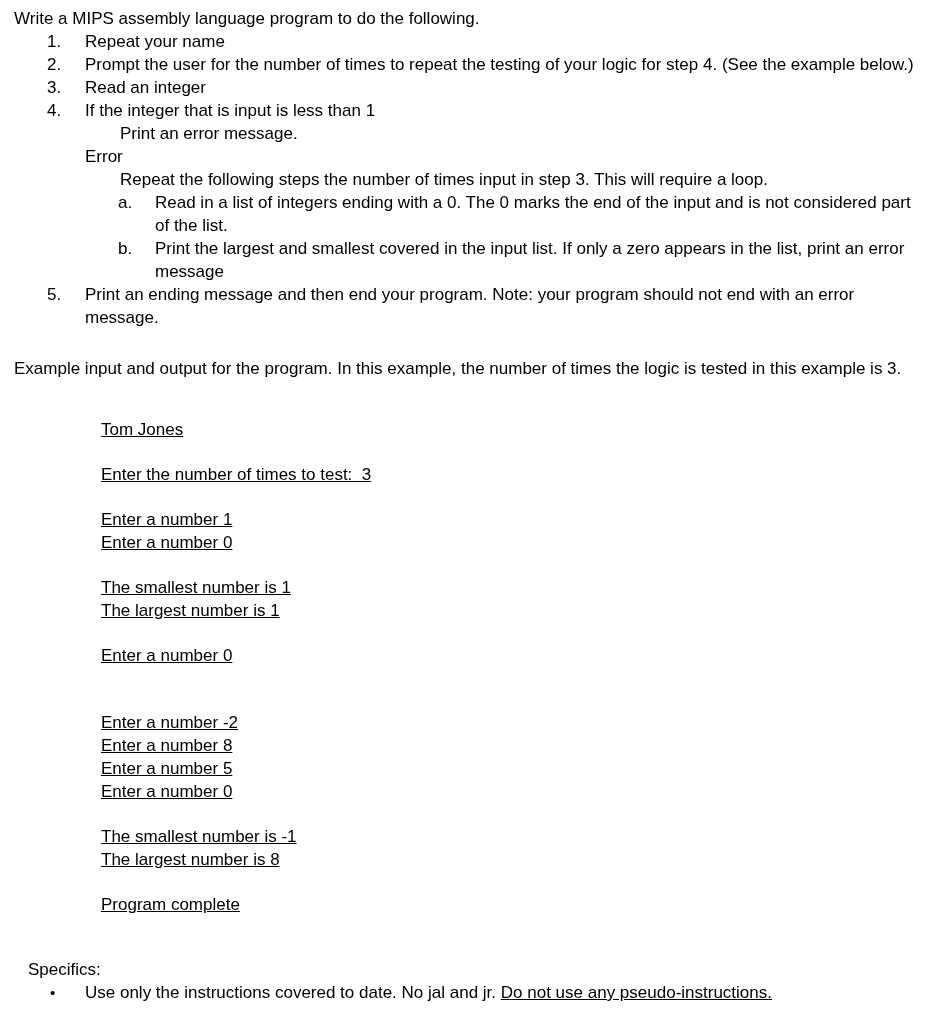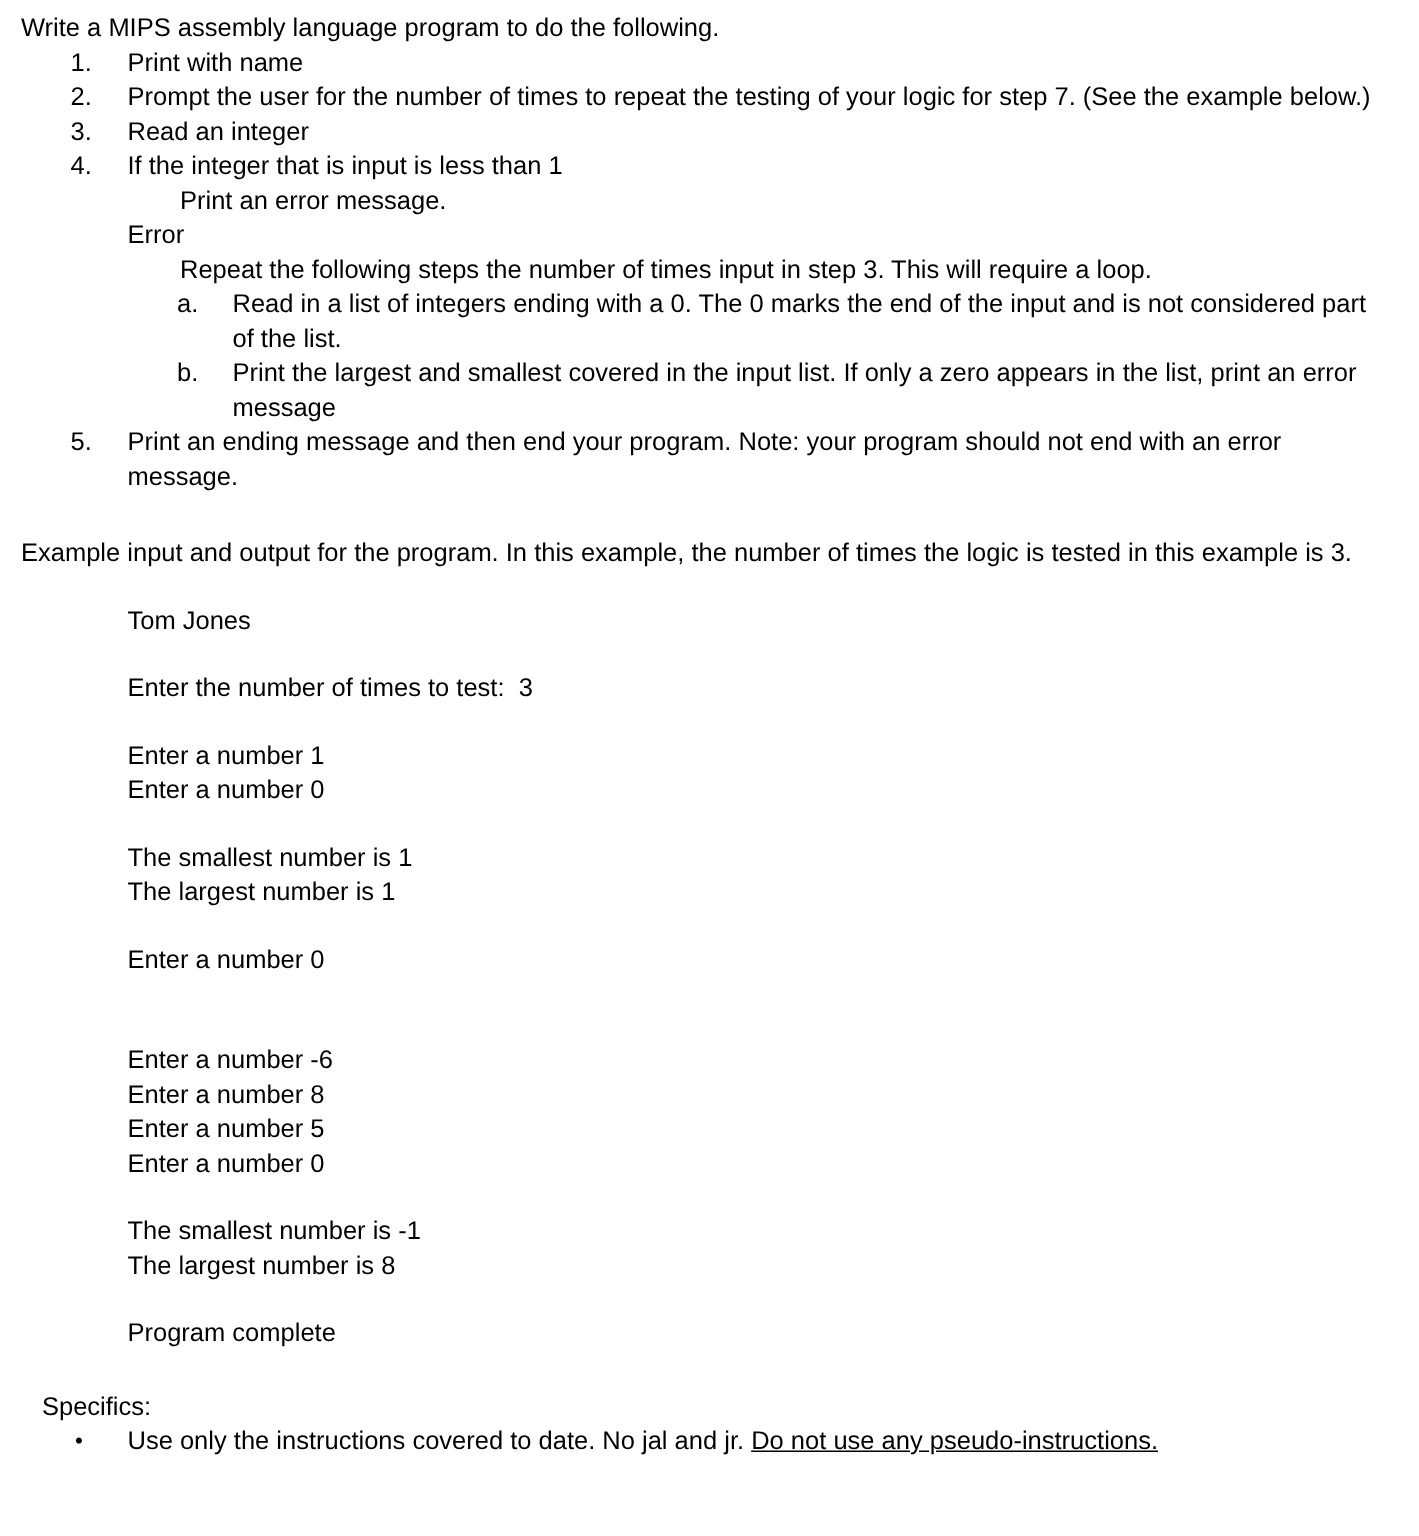"Print with name" span.li-text { text: Print with -> Repeat your }
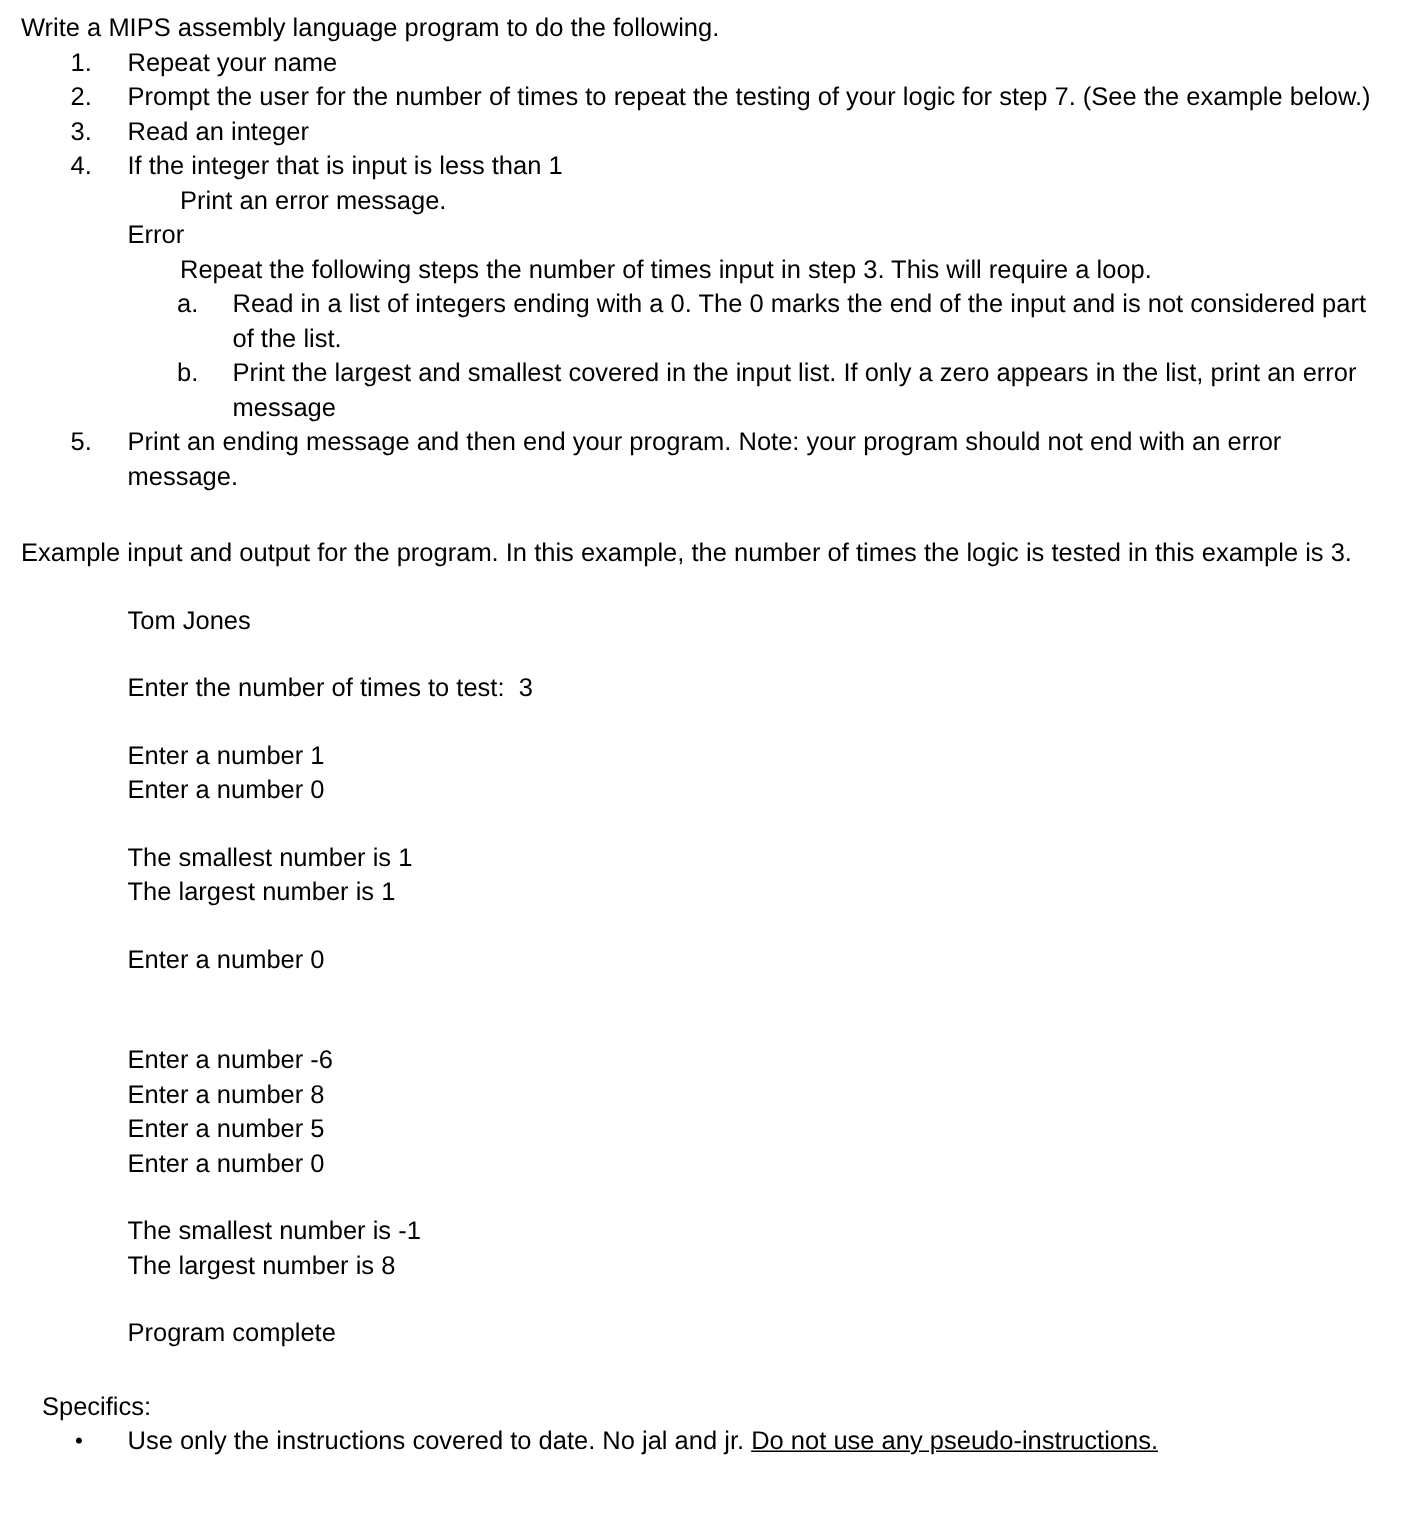"Prompt the user for the" span.li-text { text: 7 -> 4 }
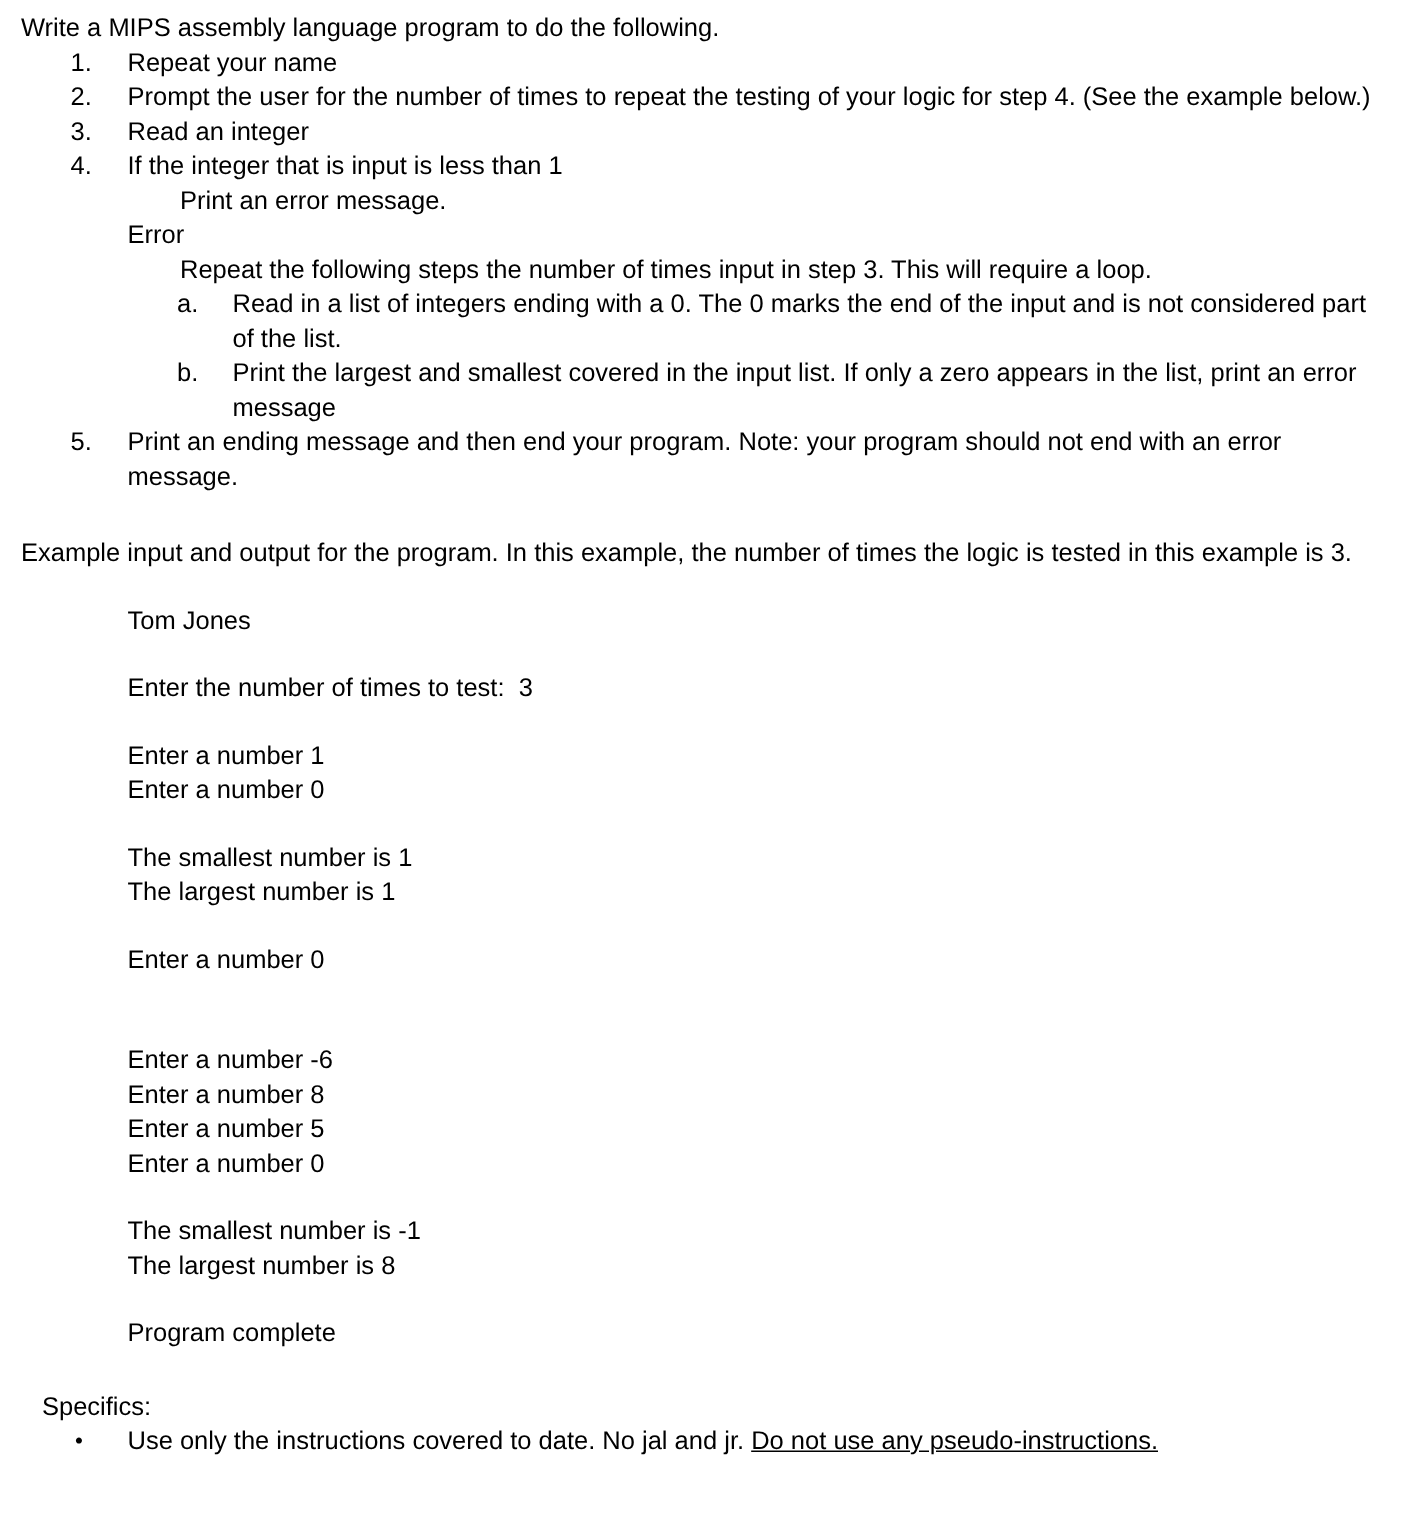"Tom Jones" .transcript { margin: 0 -> 16px; text-decoration: none -> underline }
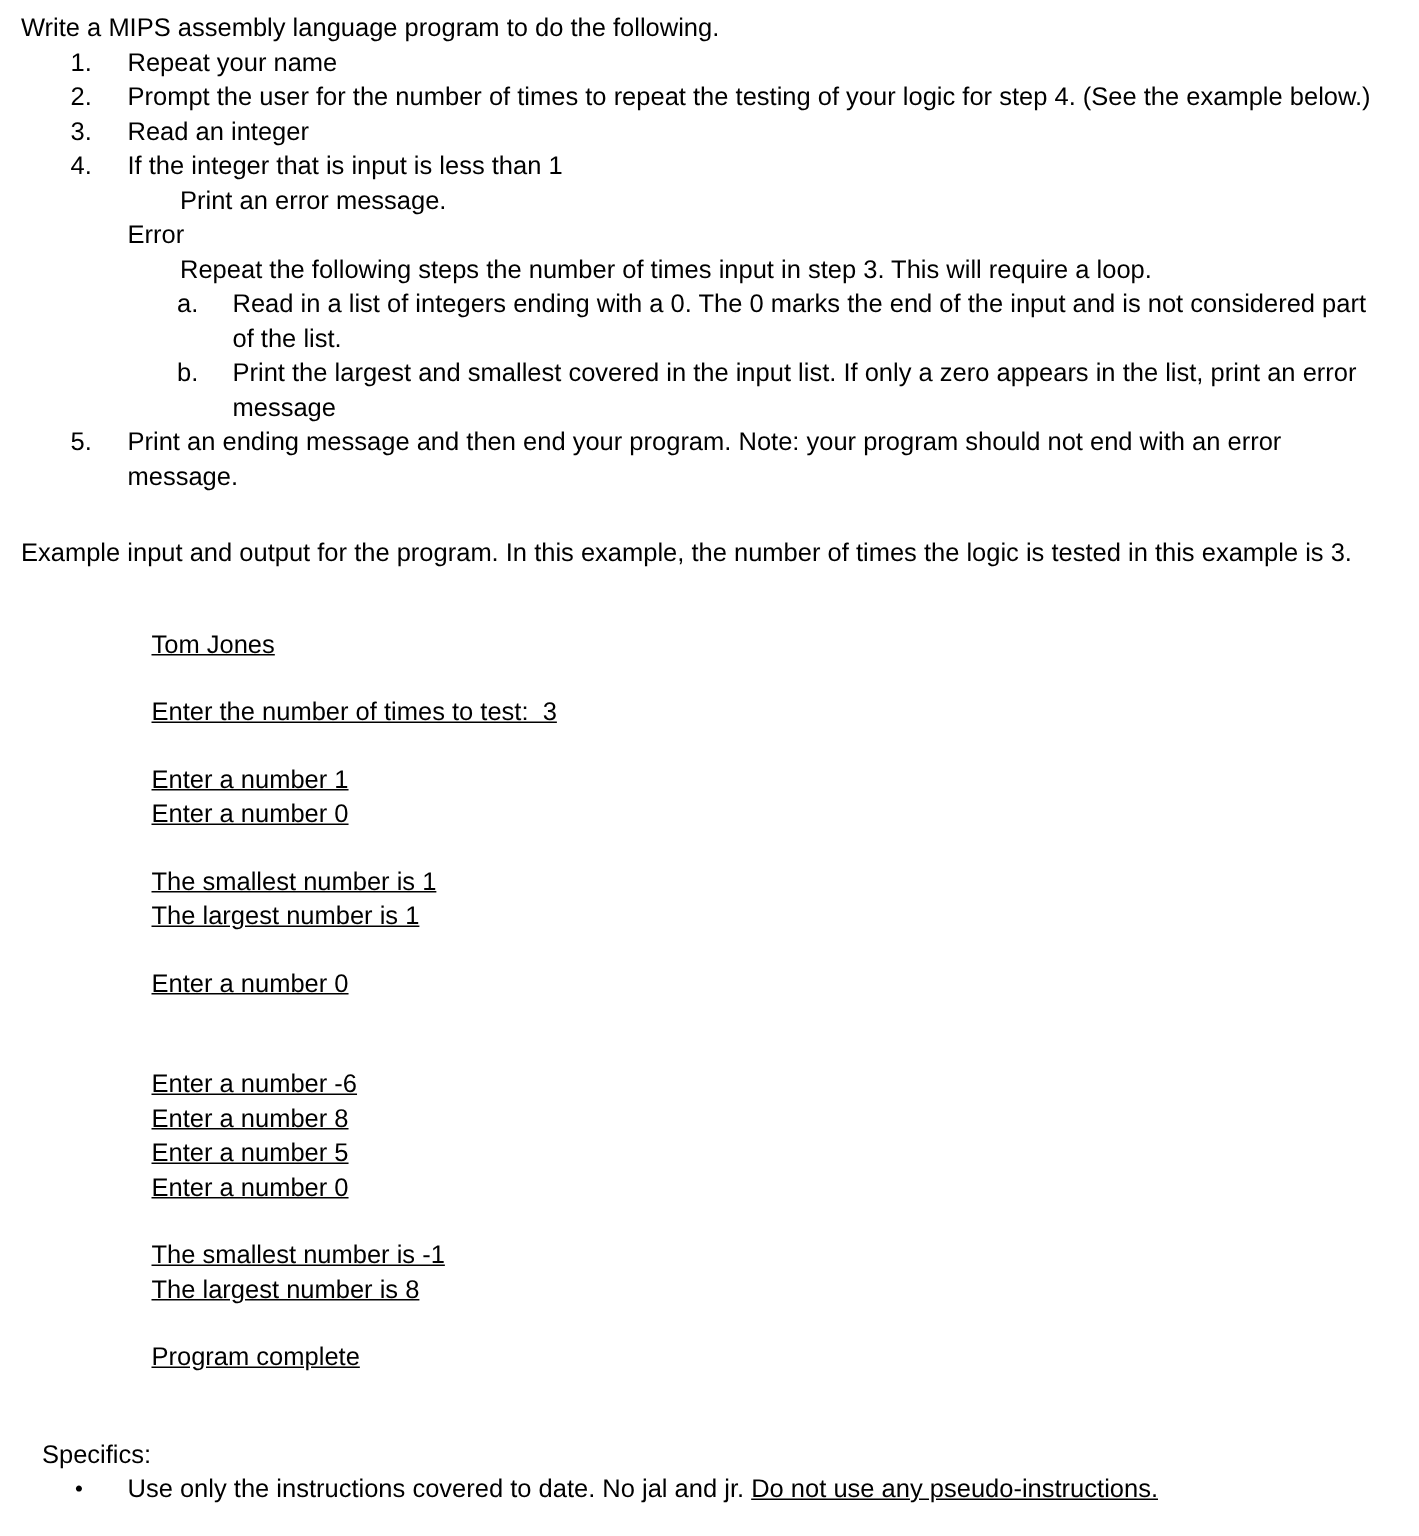"Enter a number -6" span.line { text: -6 -> -2 }
